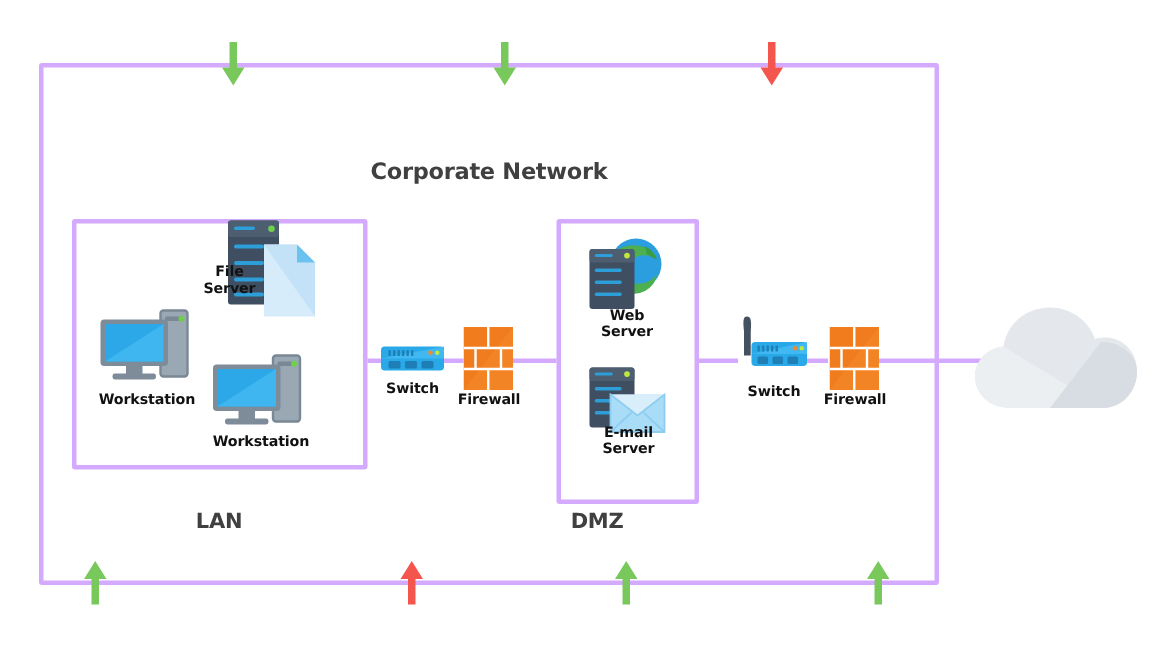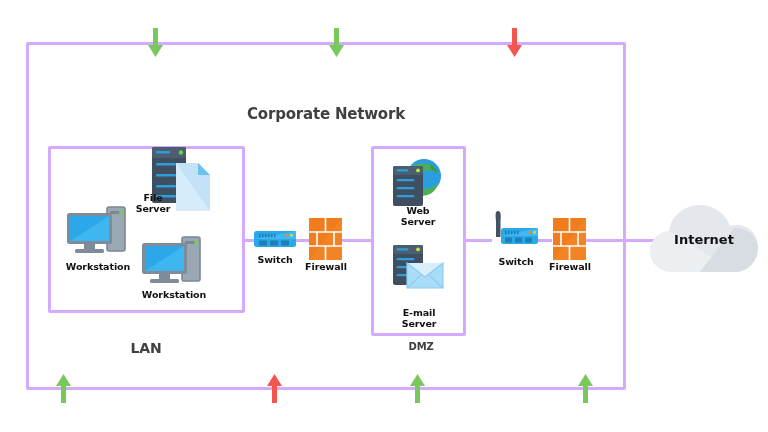"File" div.node-label { top: 193px -> 177px }
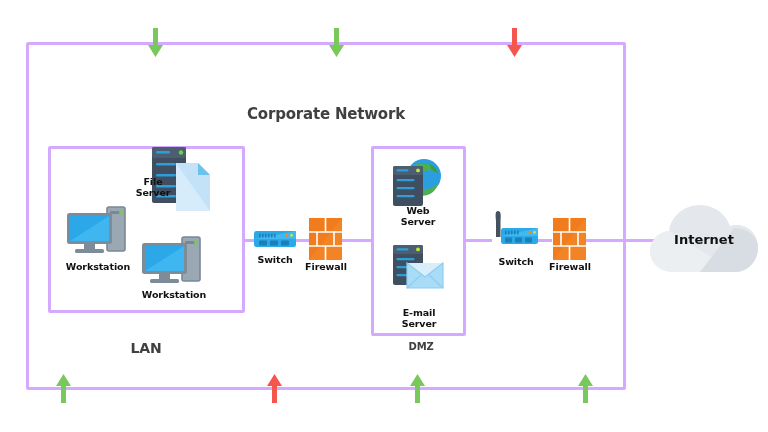"Internet" div { html: <div>Internet</div> -> none }
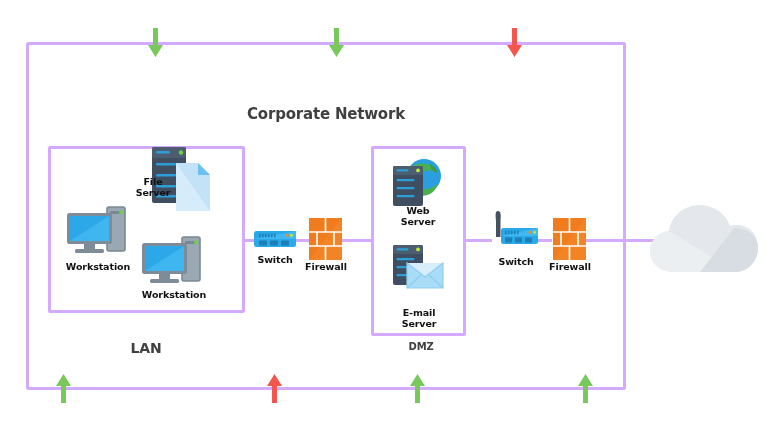"E-mail" div.node-label { top: 308px -> 284px }
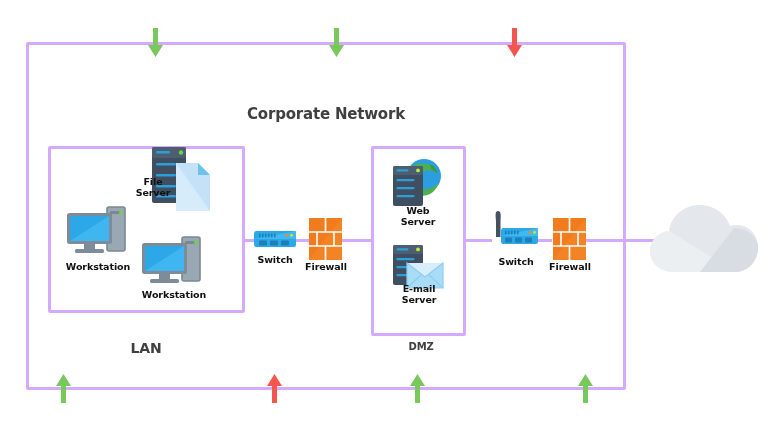"DMZ" #dmz-label { font-size: 10px -> 14px; left: 371px -> 348px }
